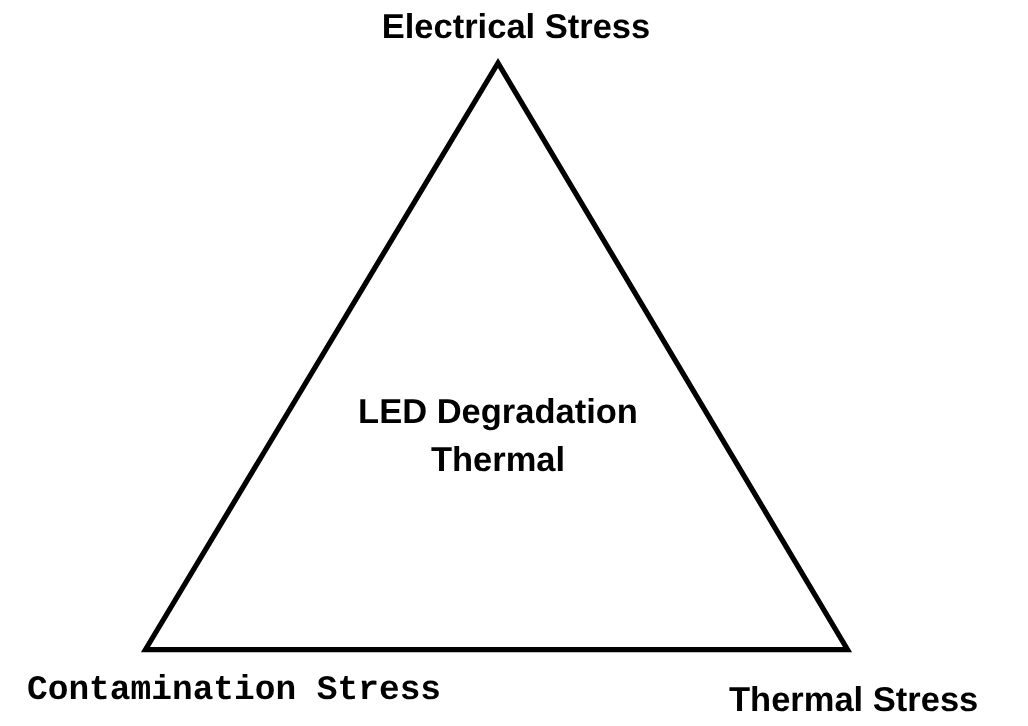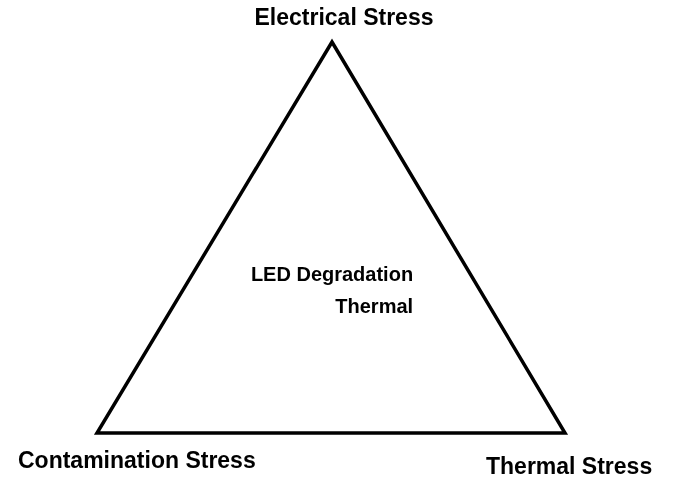"LED Degradation" .center-text { font-size: 20px -> 23px; text-align: right -> center }
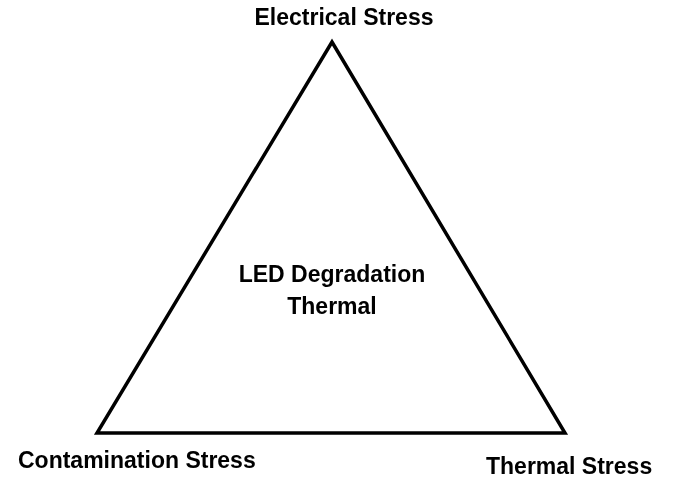"Contamination Stress" .label-bottom-left { font-family: none -> Liberation Mono, monospace }
